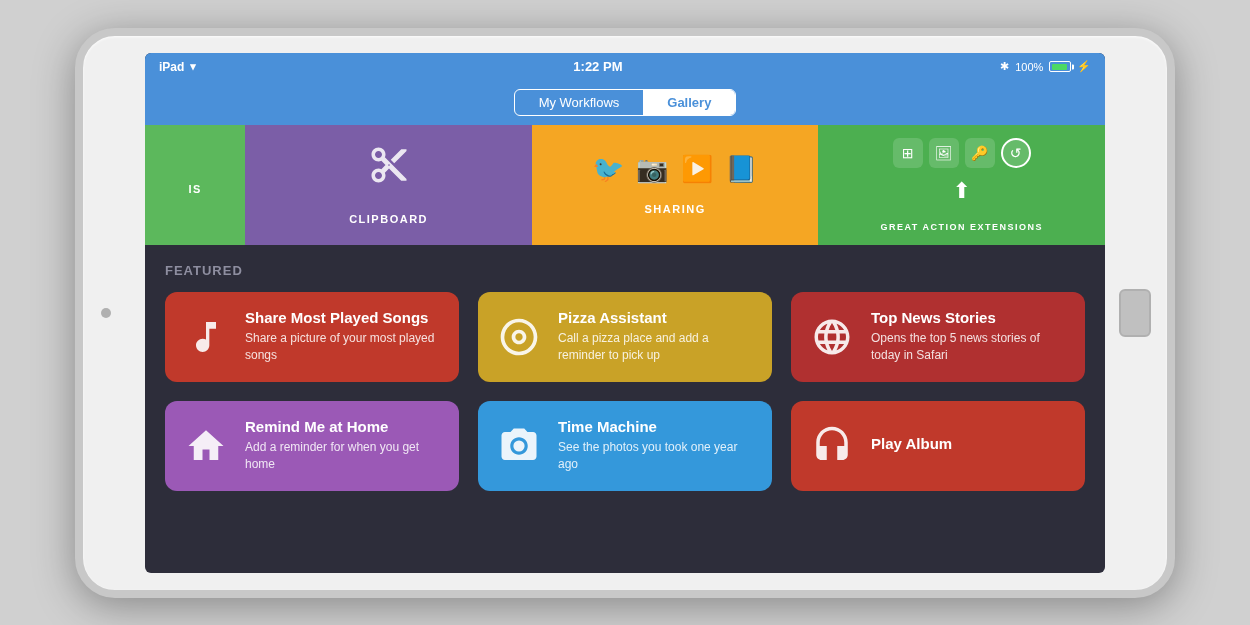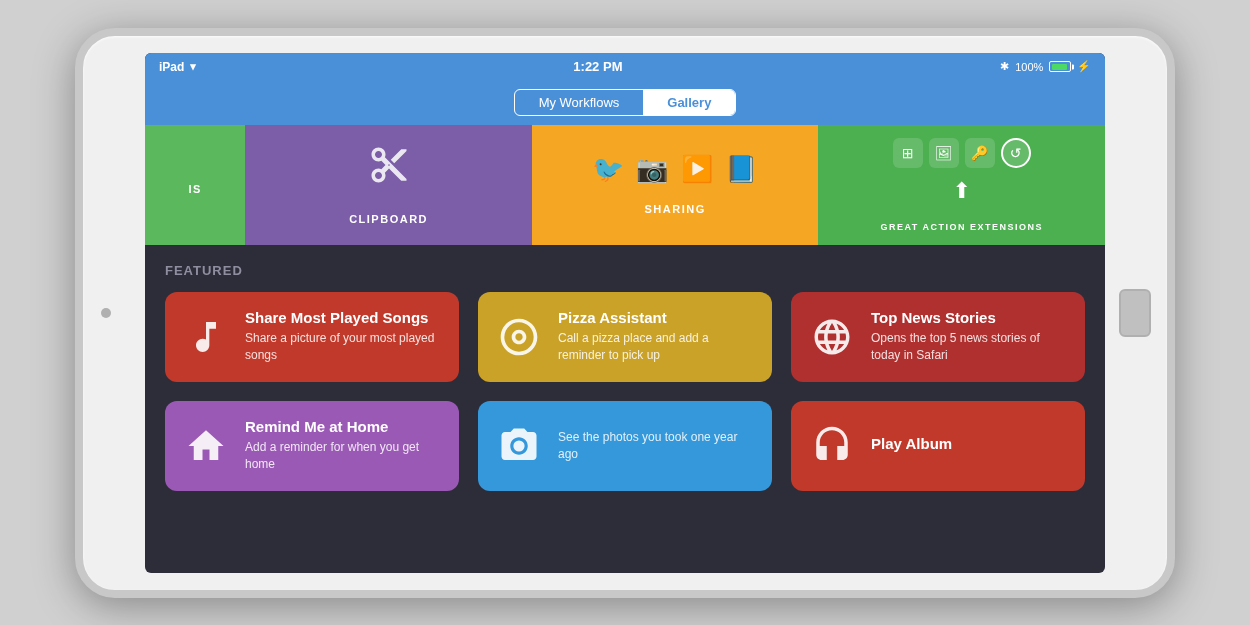"Time Machine" div.card-title { html: none -> <div>Time Machine</div> }
